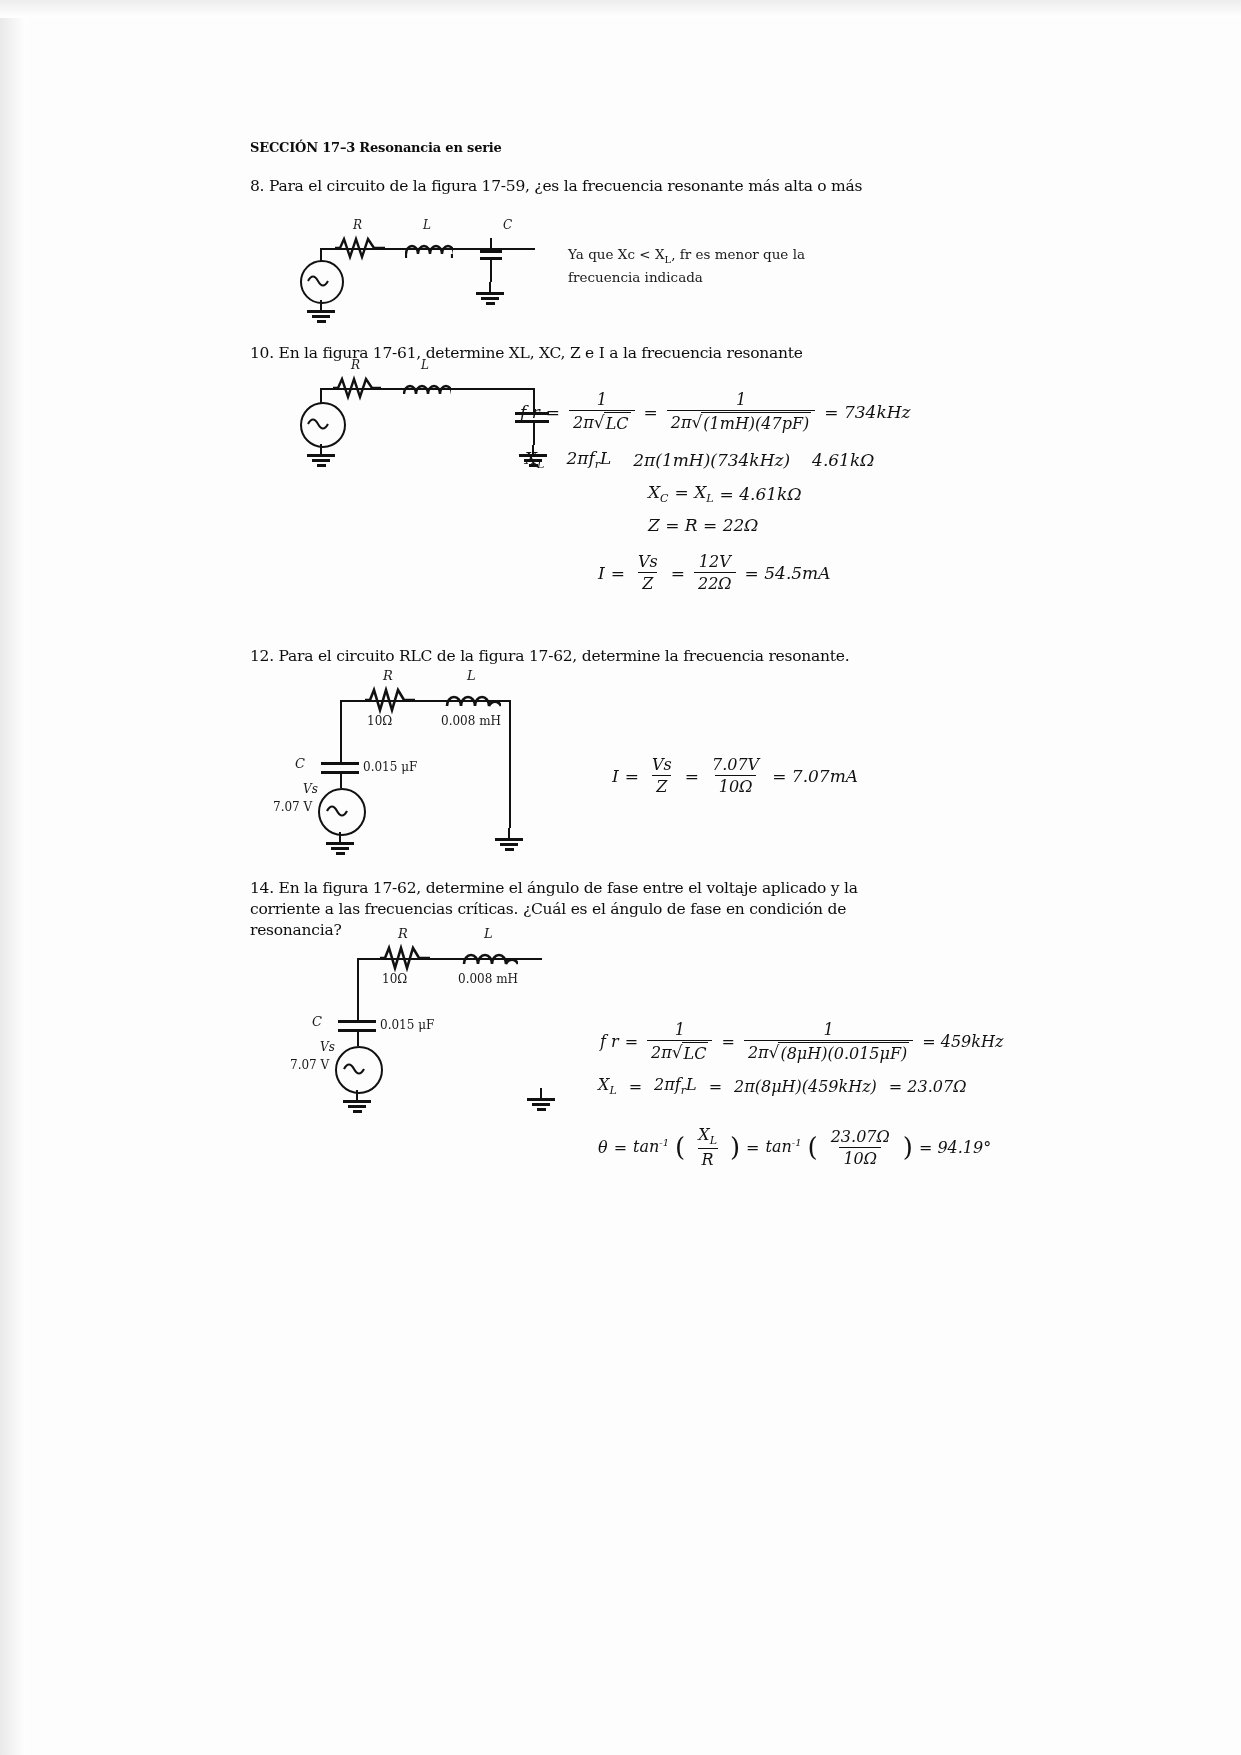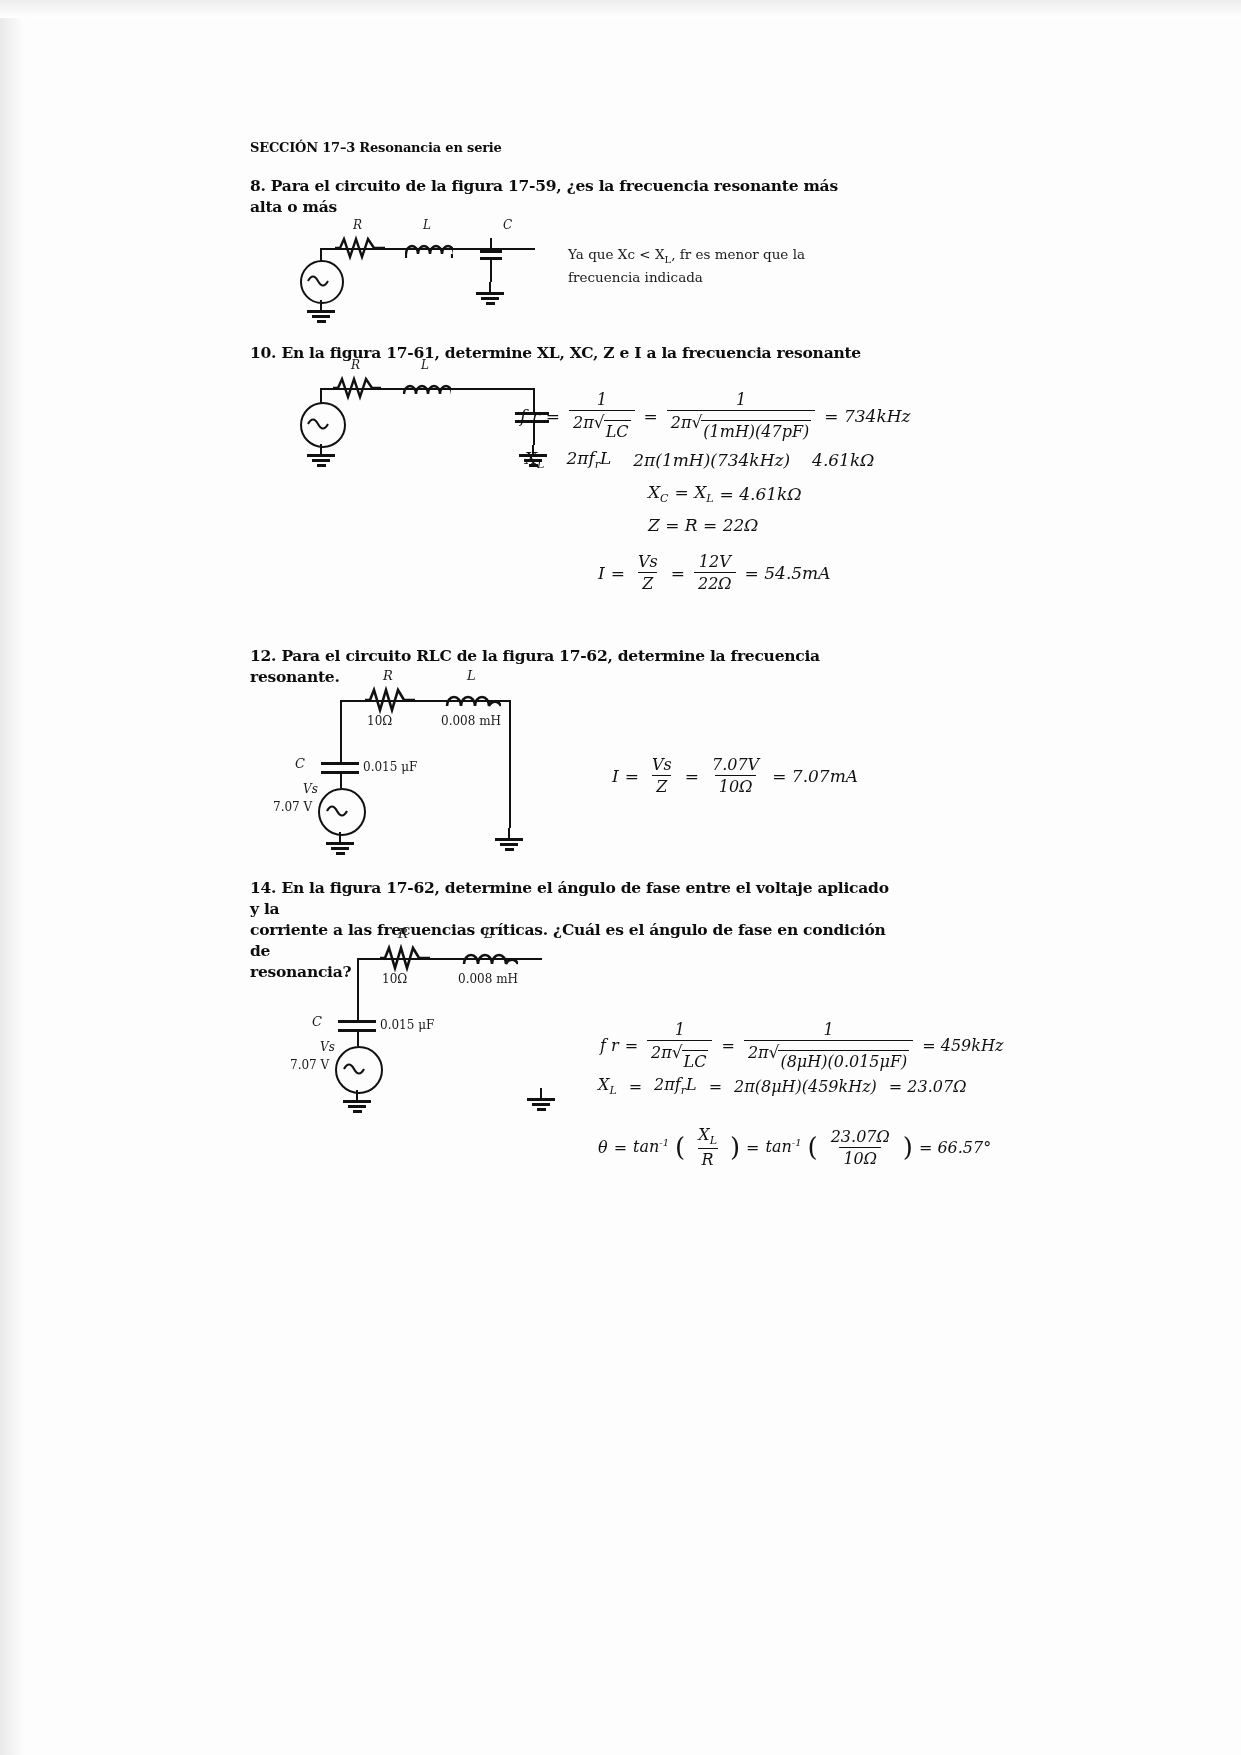"8. Para el circuito de" .problem { font-weight: bold -> normal }
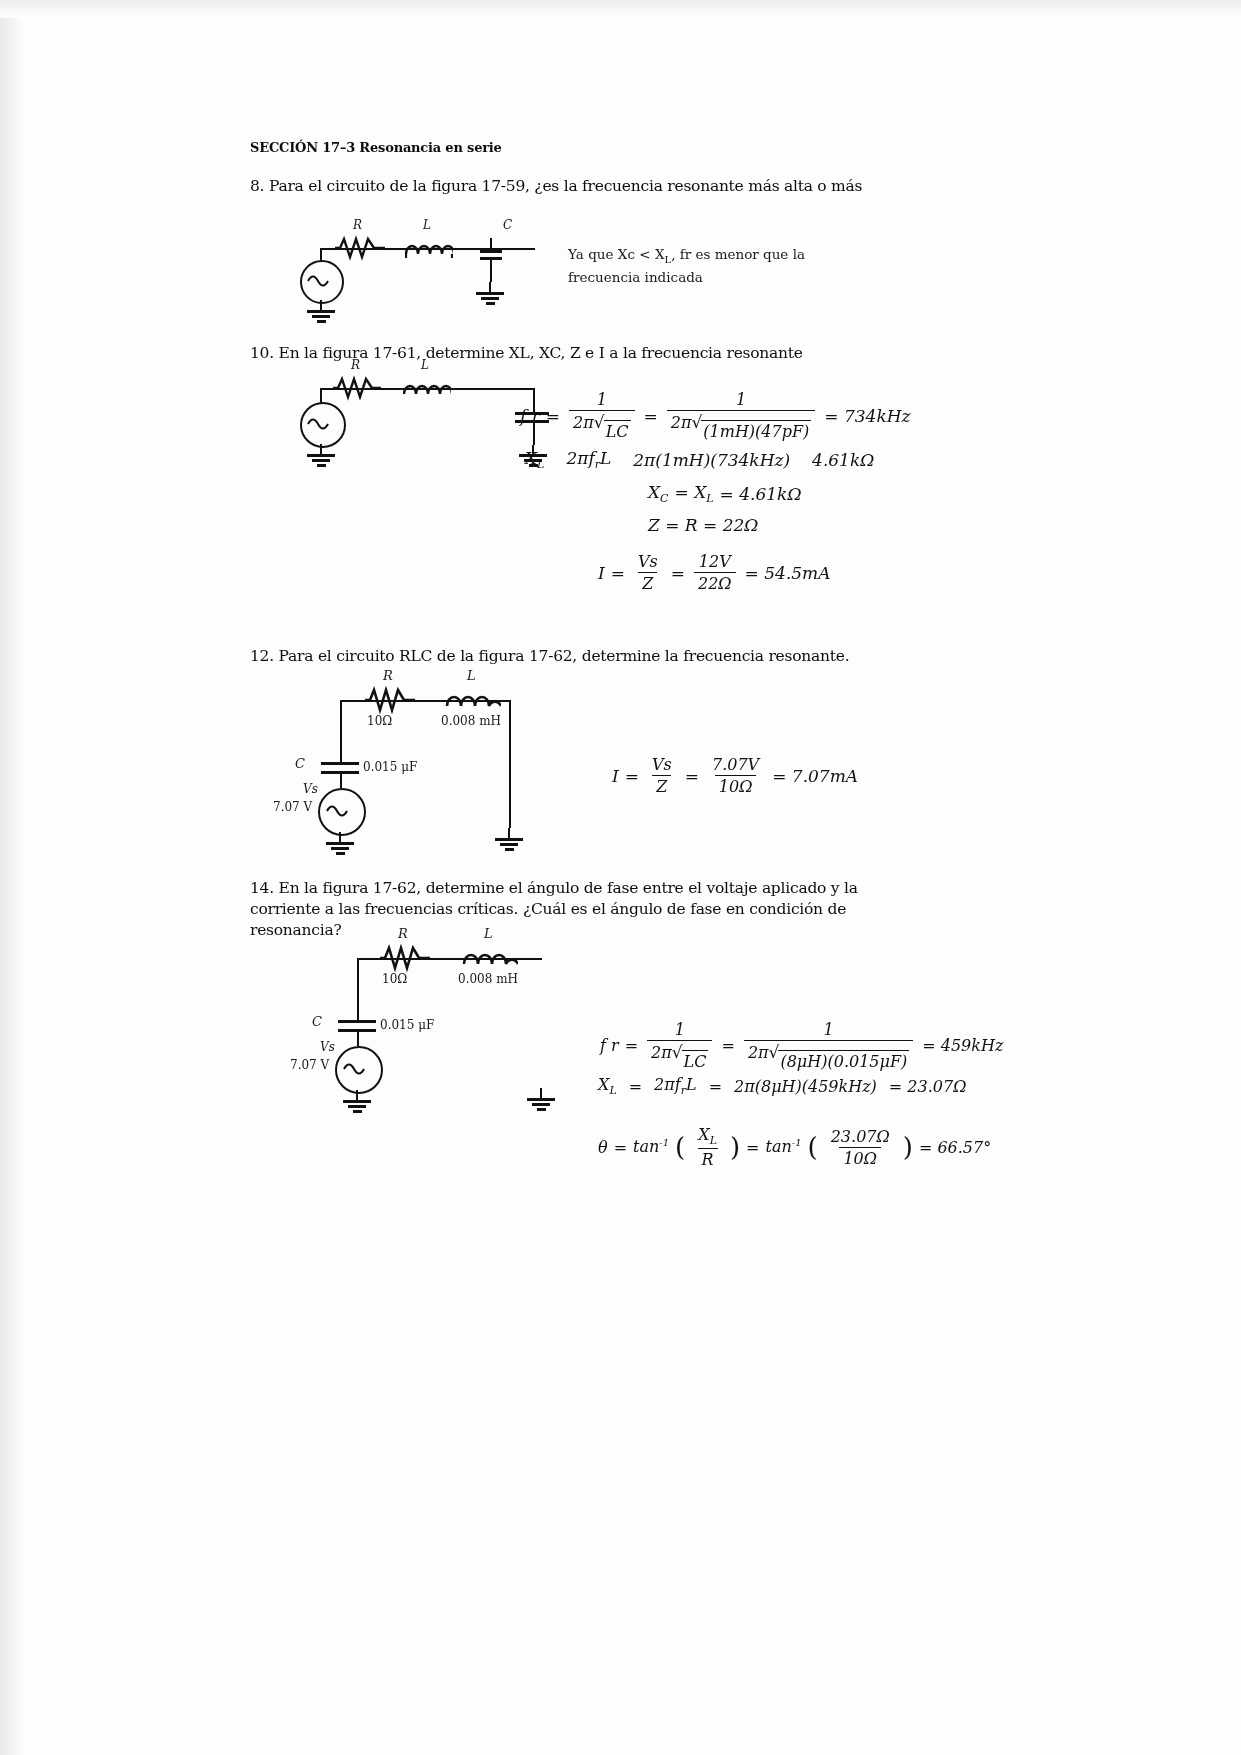"LC" .sqrt .under { margin-top: 8px -> none }
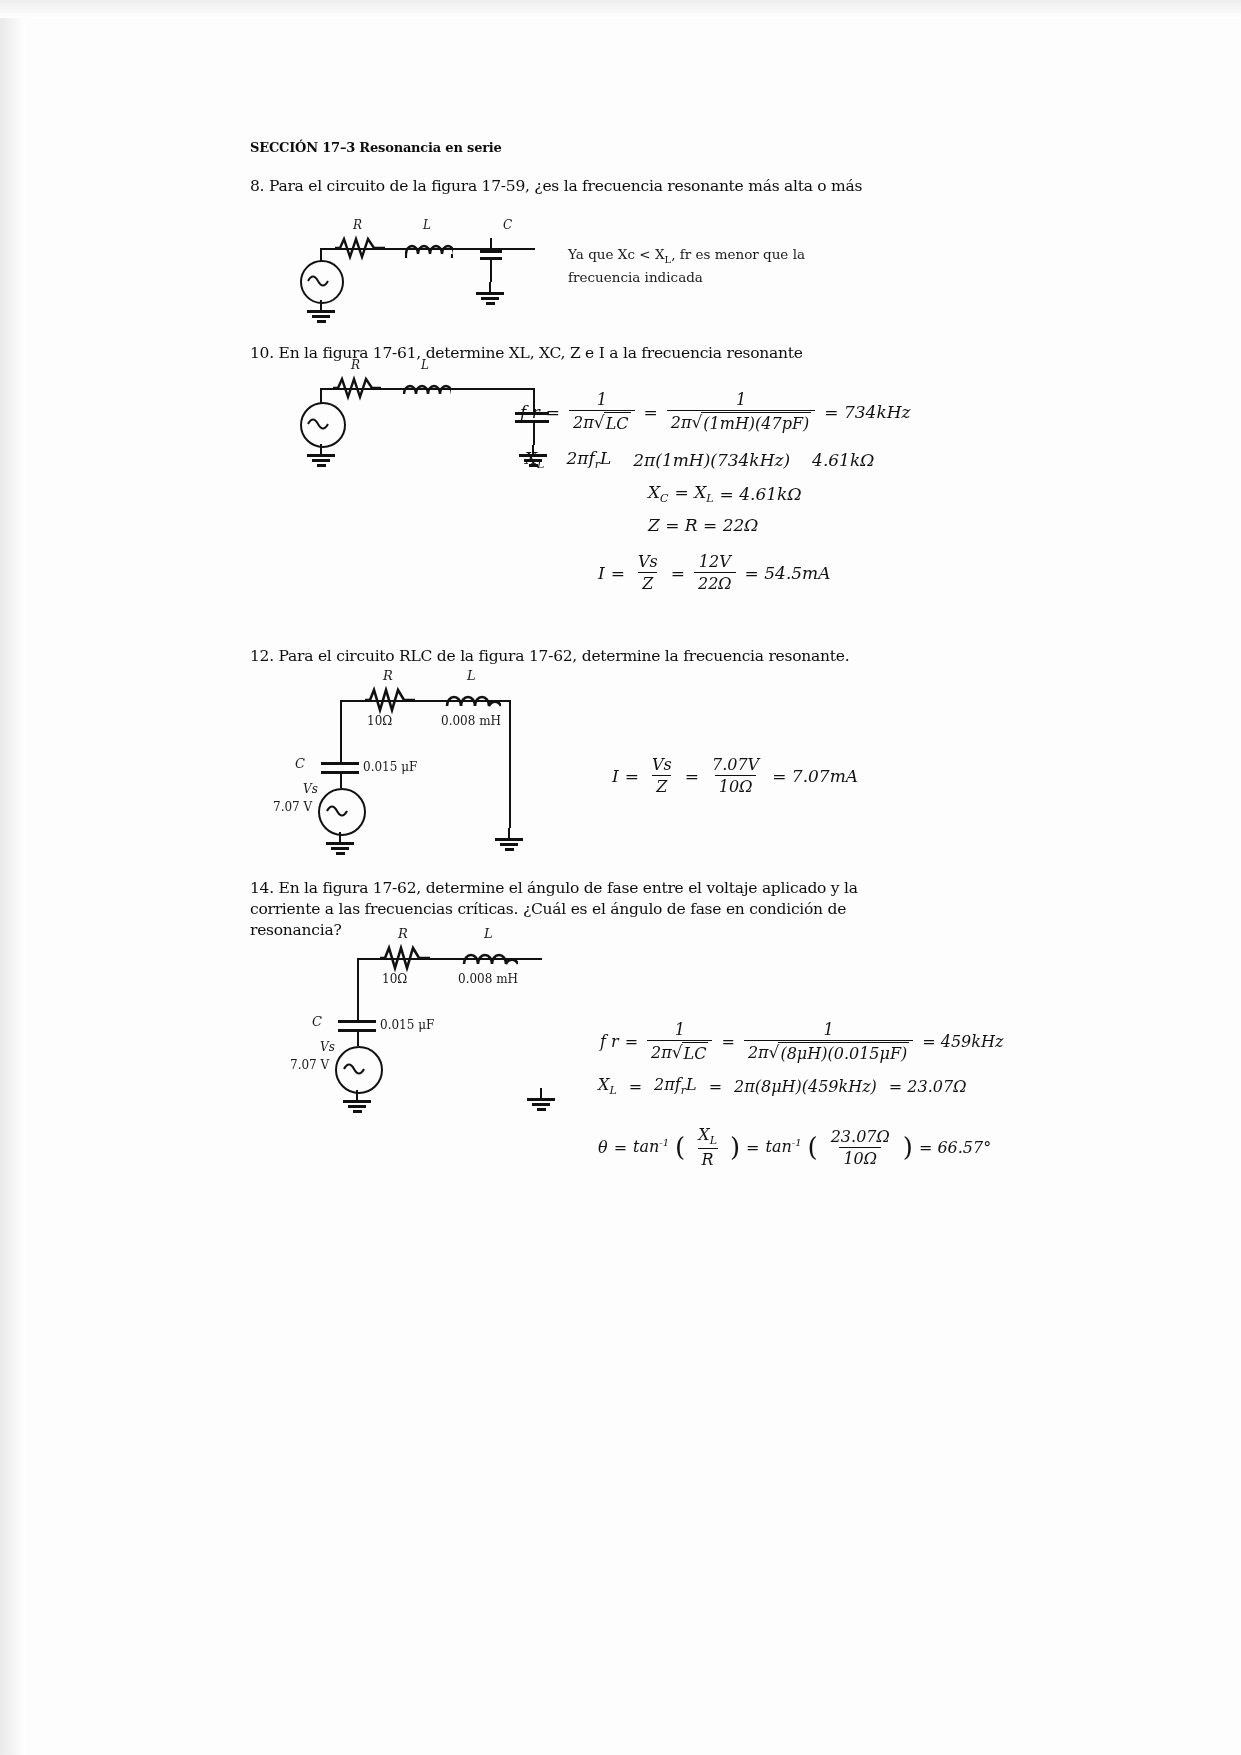"= 66.57°" span { text: 66.57 -> 94.19 }
